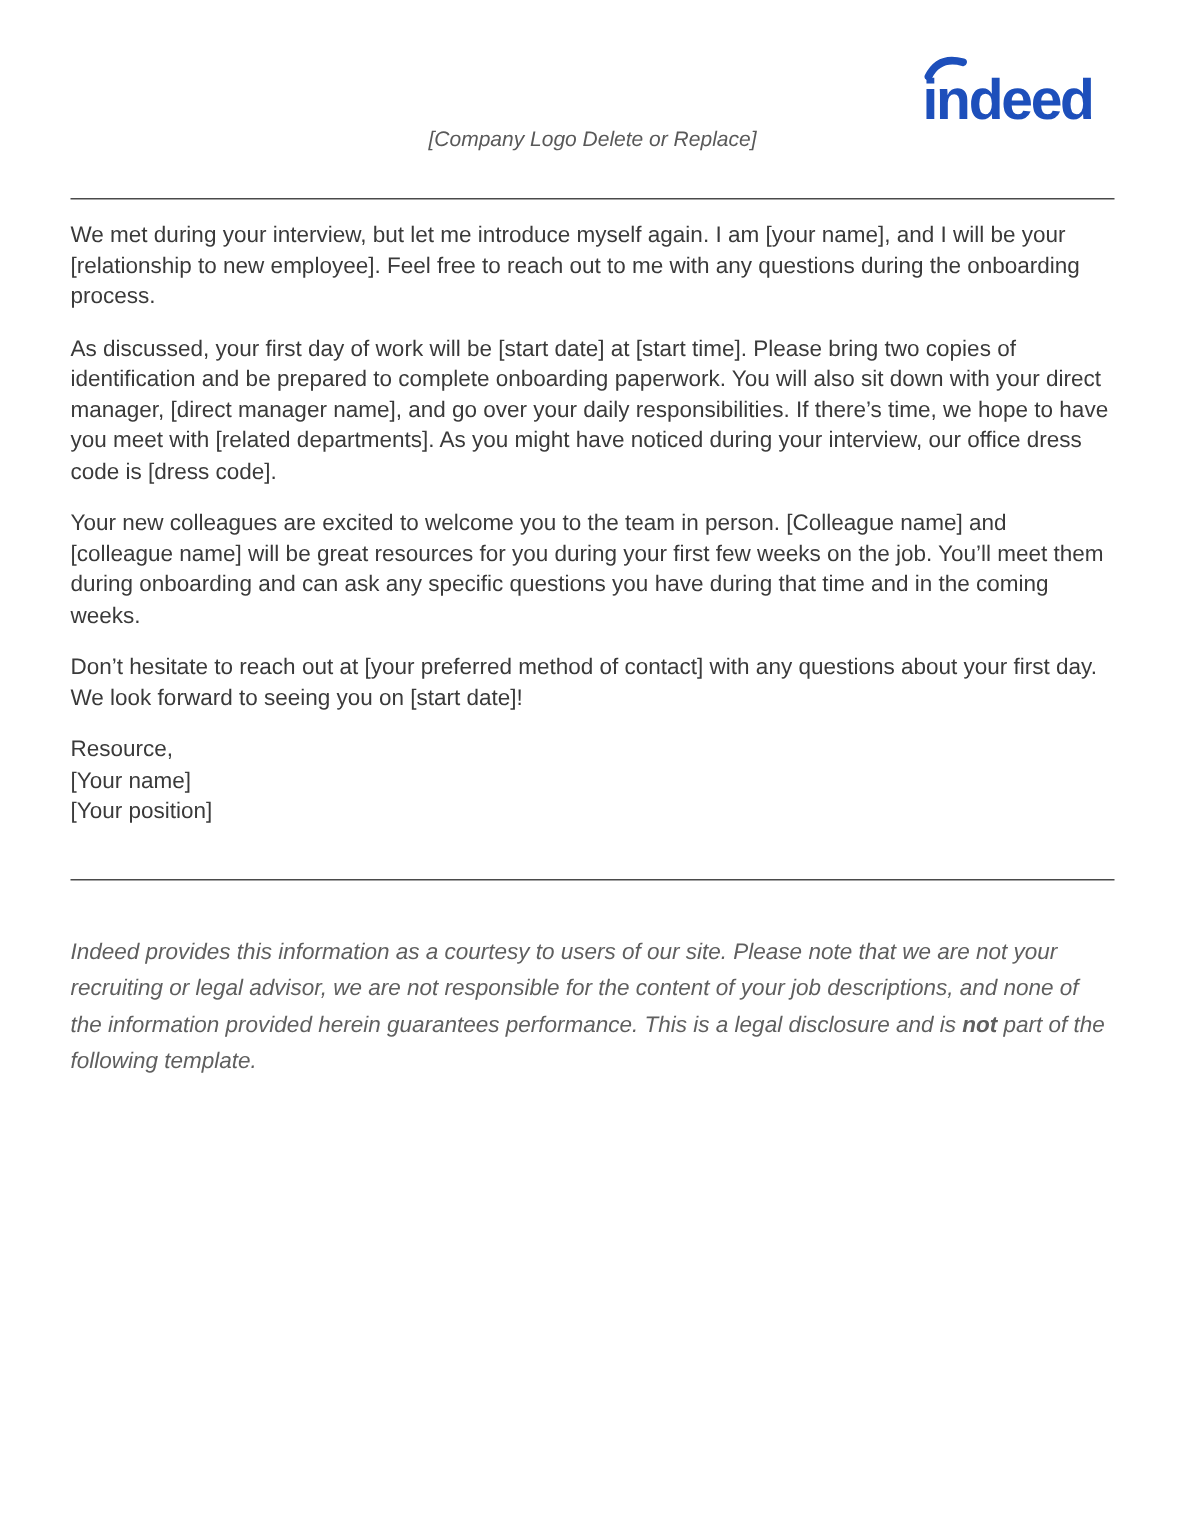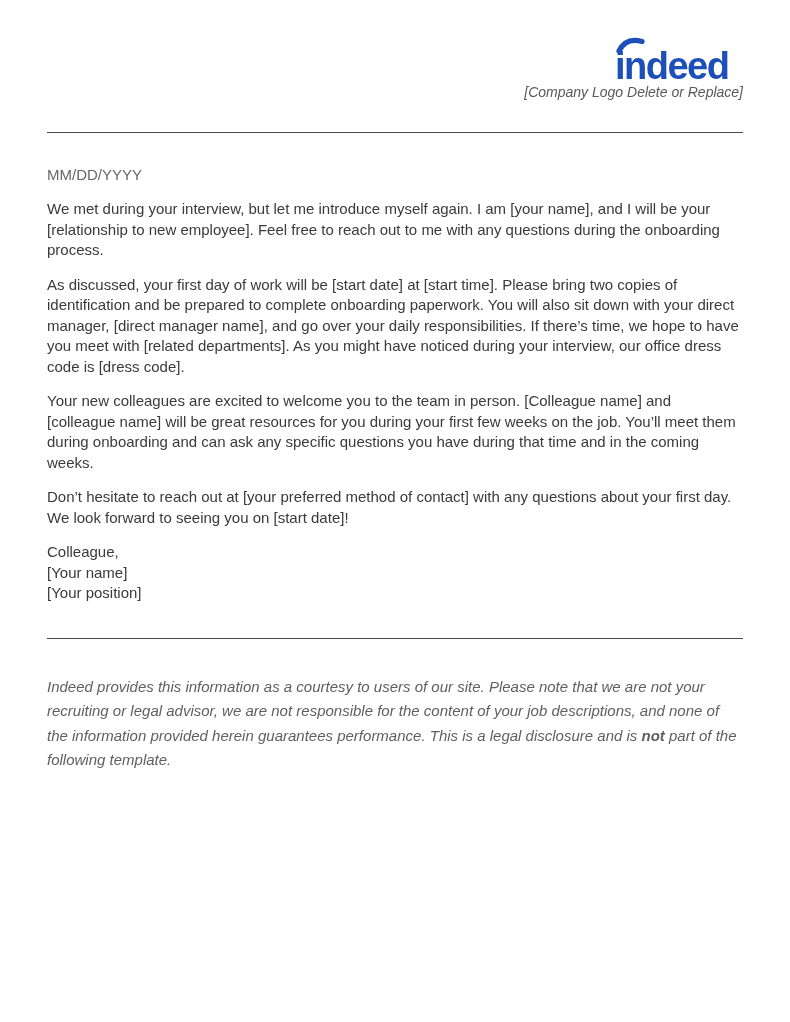"[Company Logo Delete or Replace]" .logo-caption { text-align: right -> center }
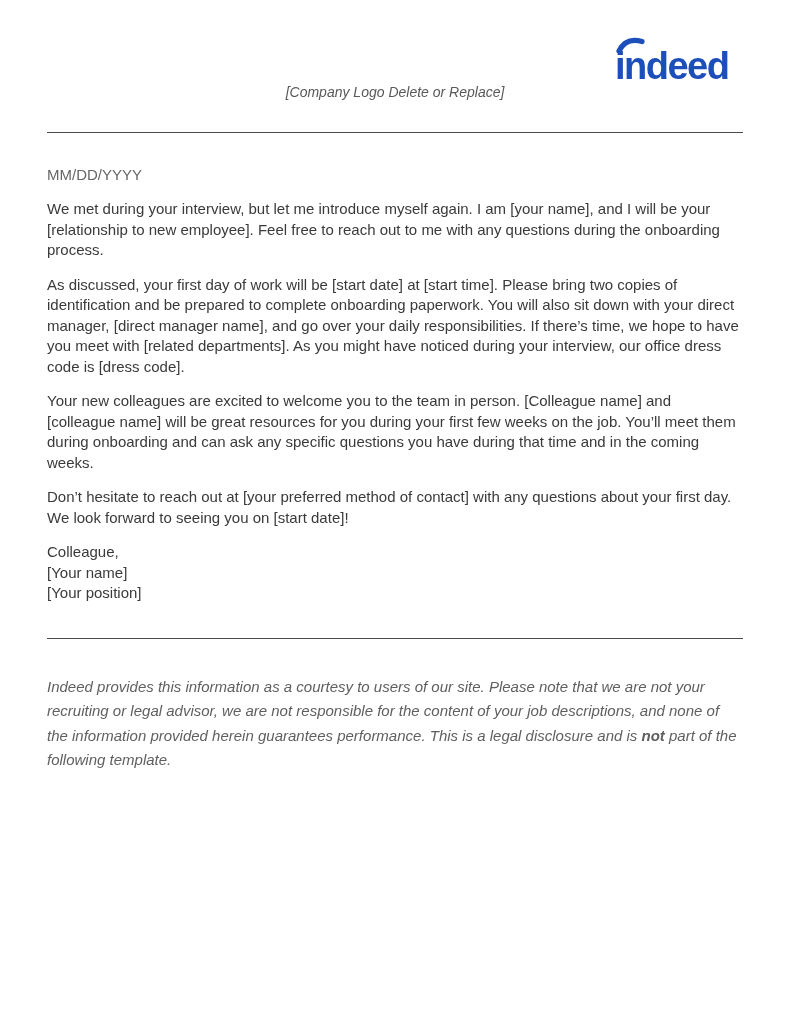"MM/DD/YYYY" p.date { html: <p>MM/DD/YYYY</p> -> none }
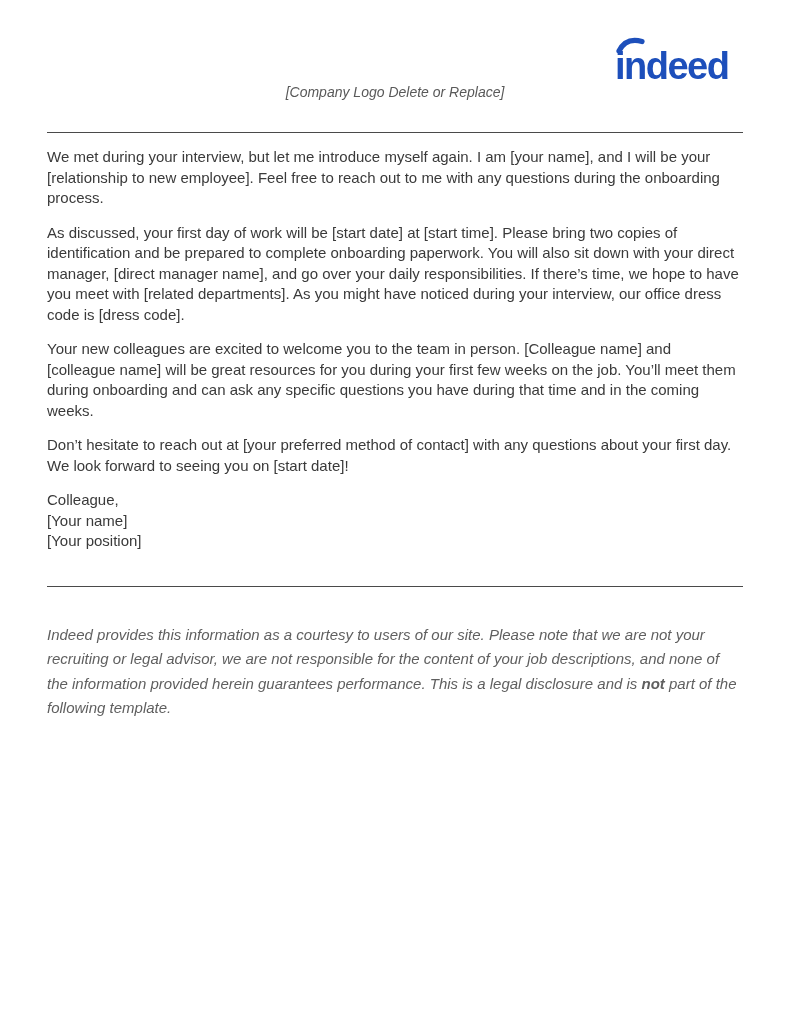"Colleague," span { text: Colleague -> Resource }
